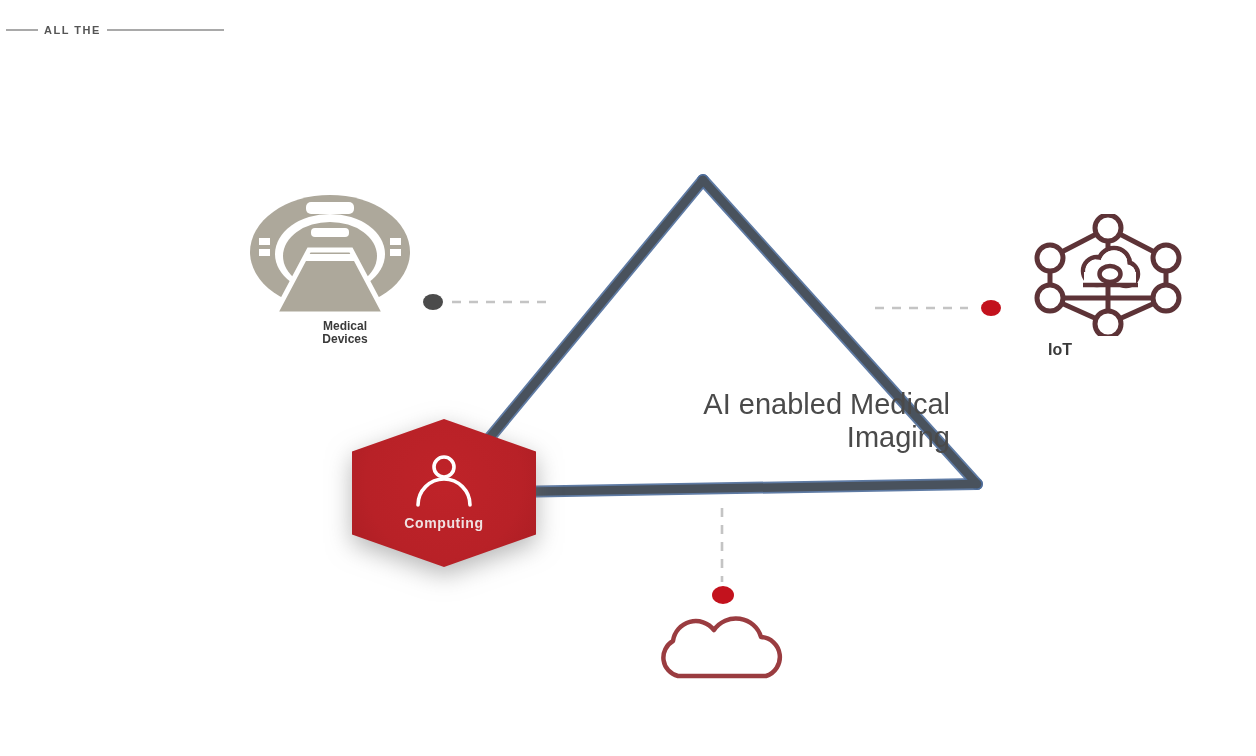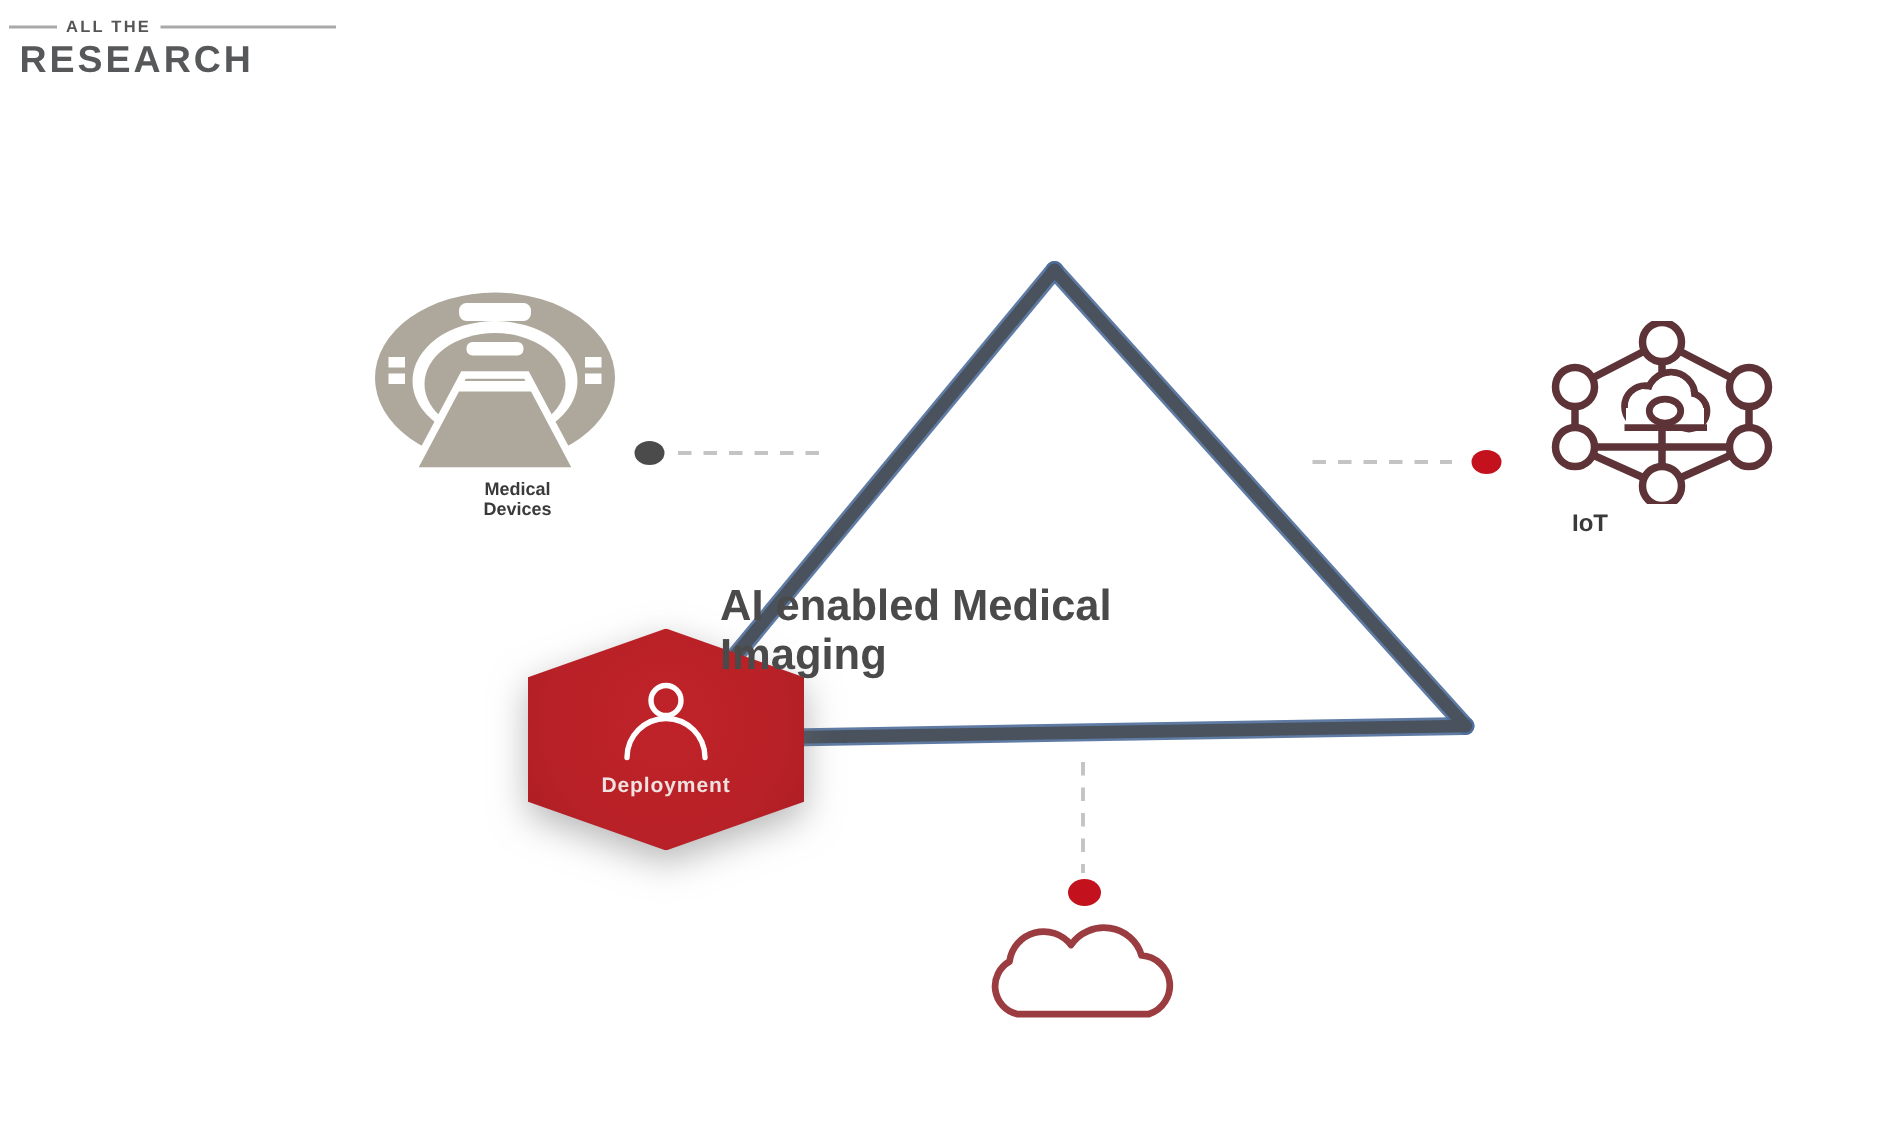"ALL THE" .logo-row { margin-top: none -> 12px }
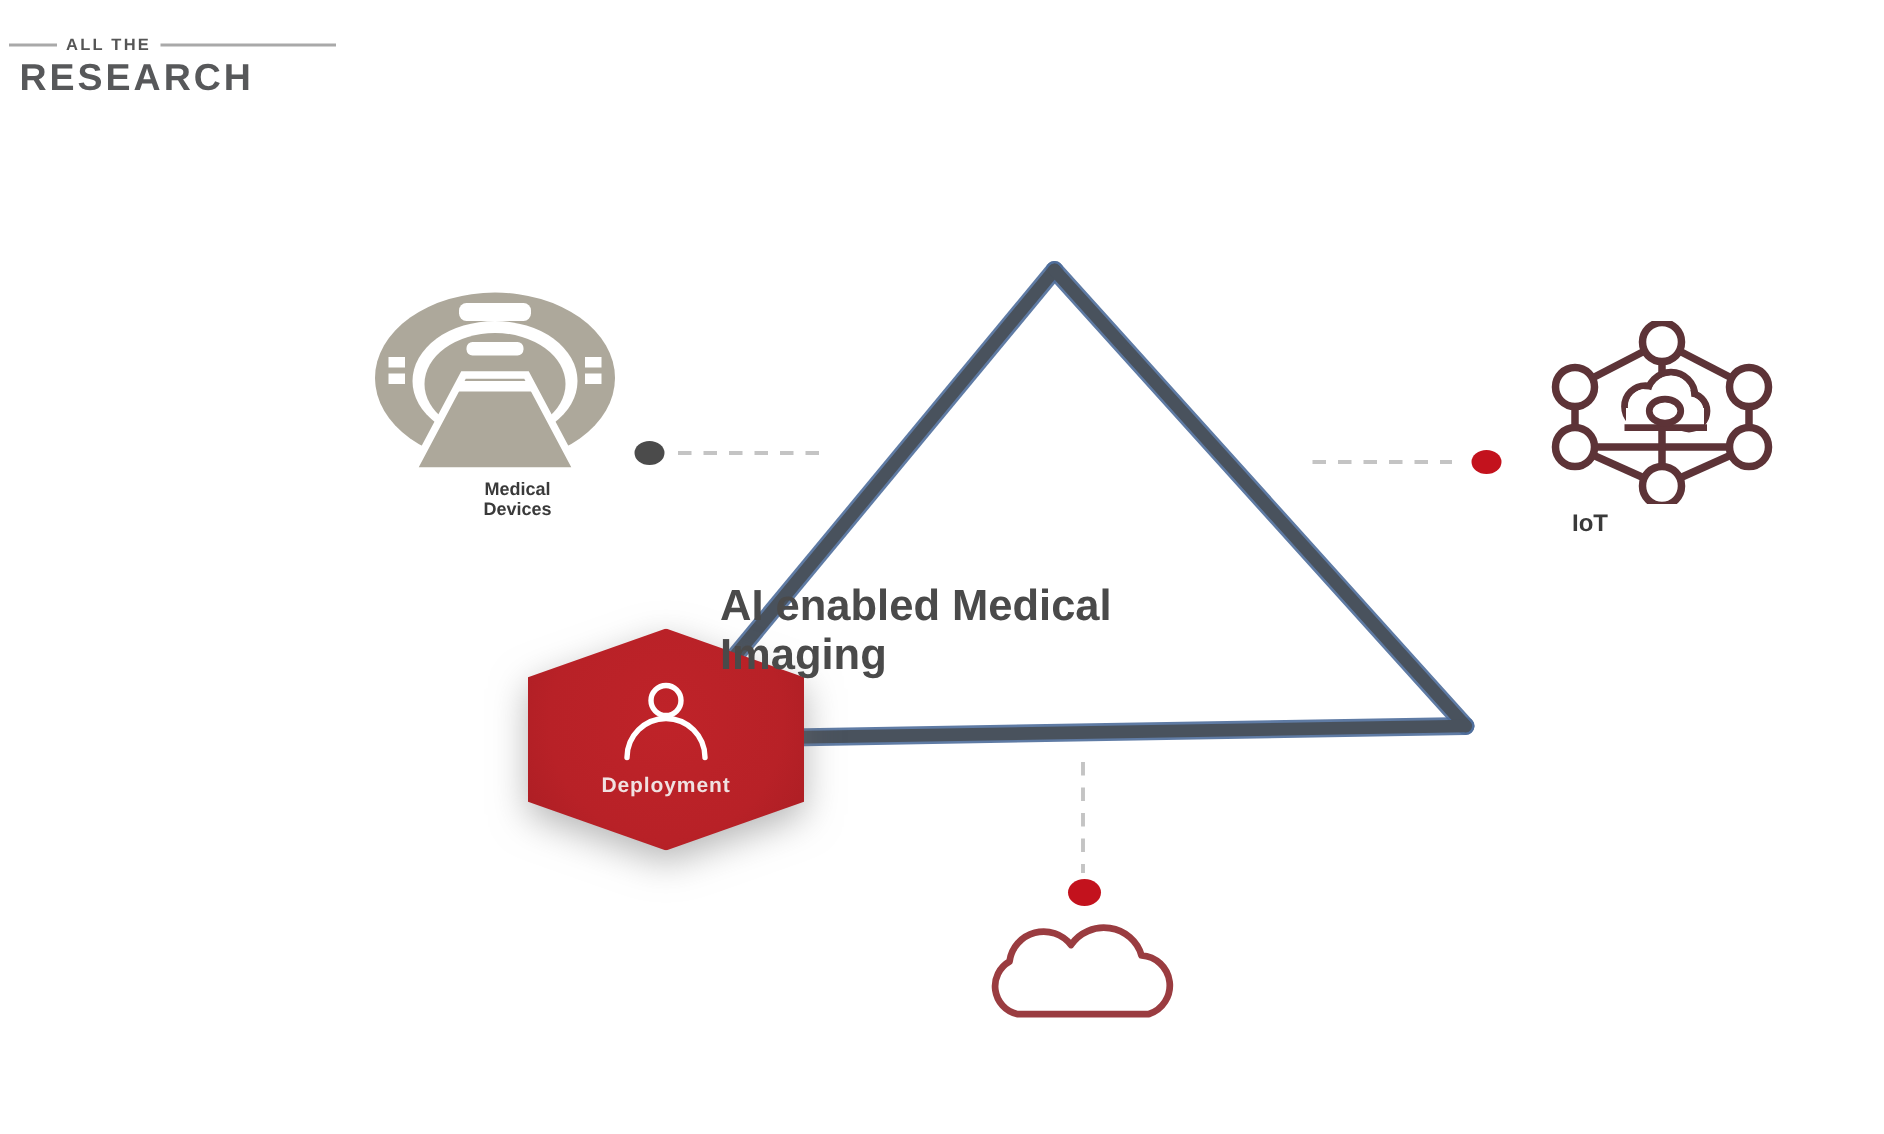"RESEARCH" div.logo-bottom { html: <div>RESEARCH</div> -> none }
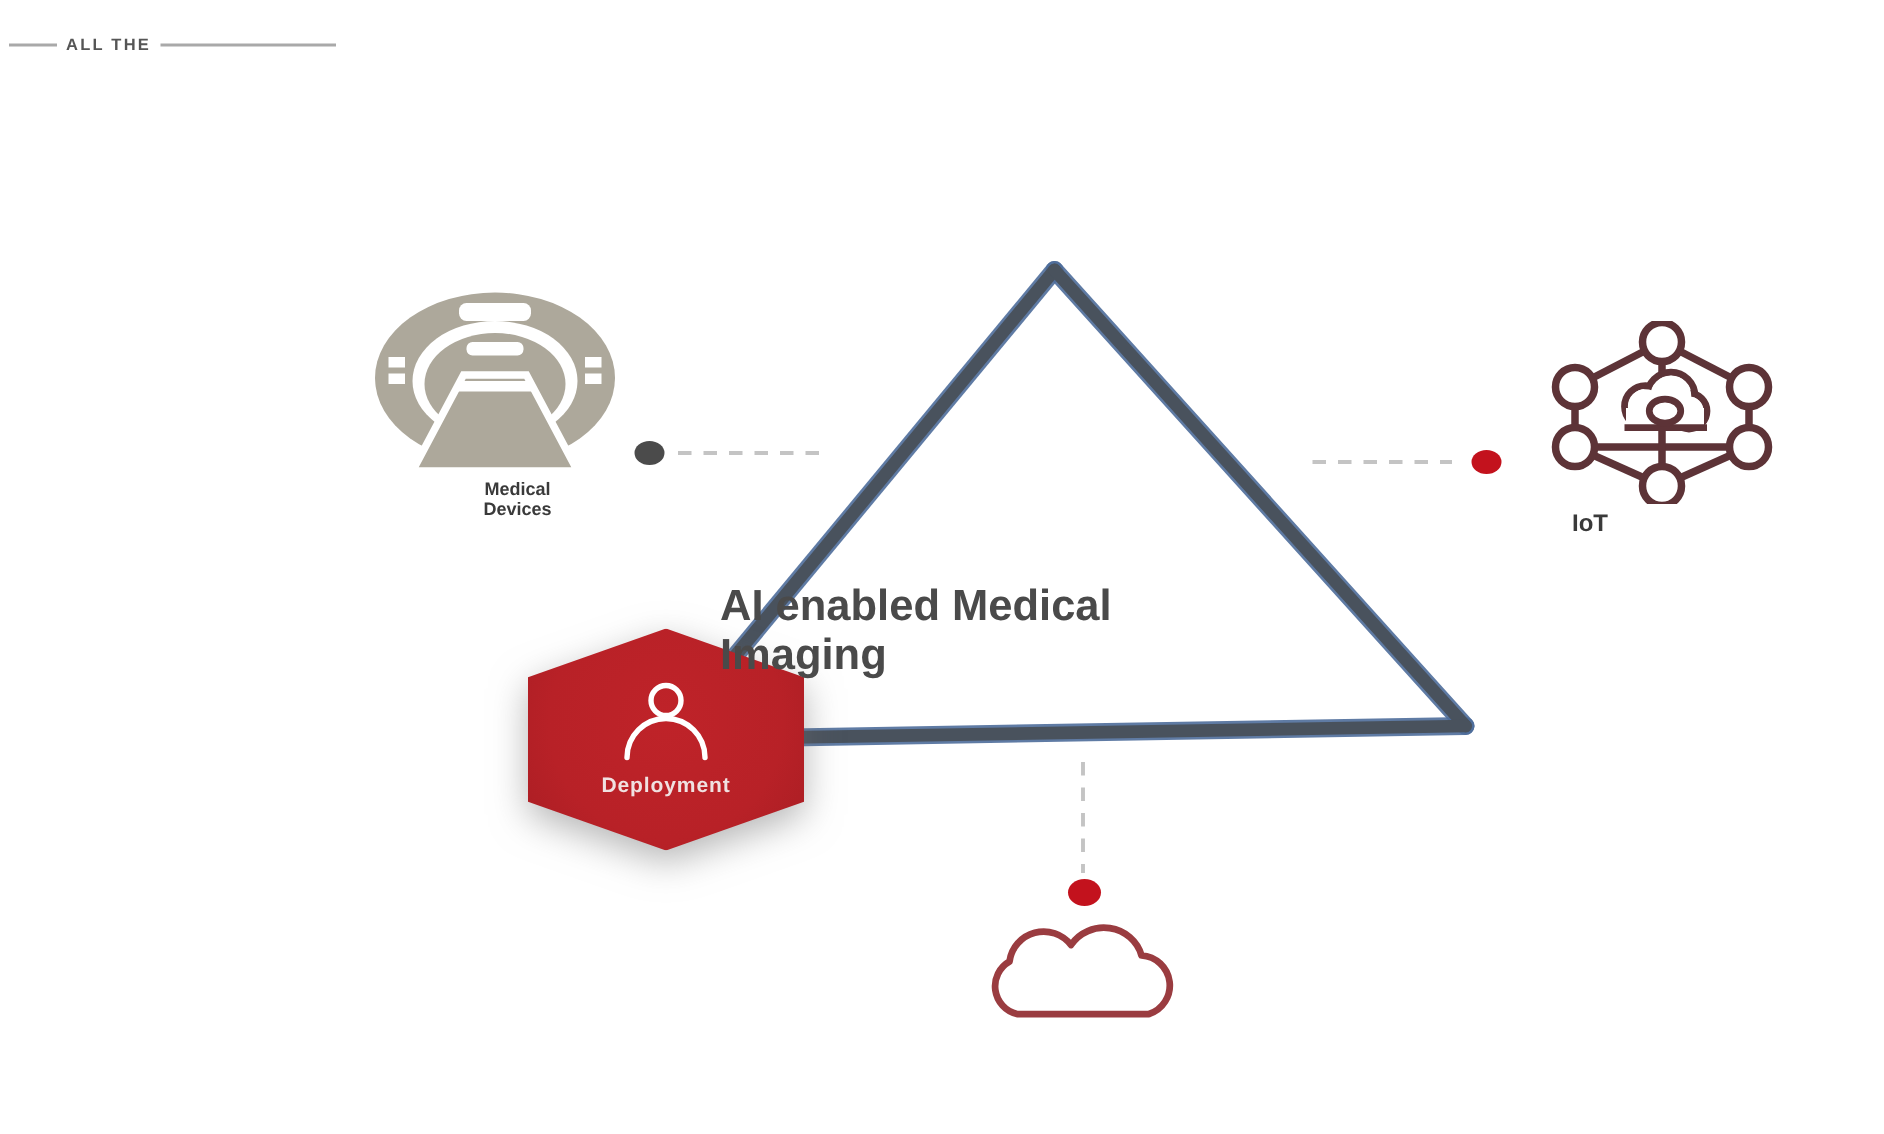"AI enabled Medical" .center-title { font-weight: bold -> normal; text-align: left -> right }
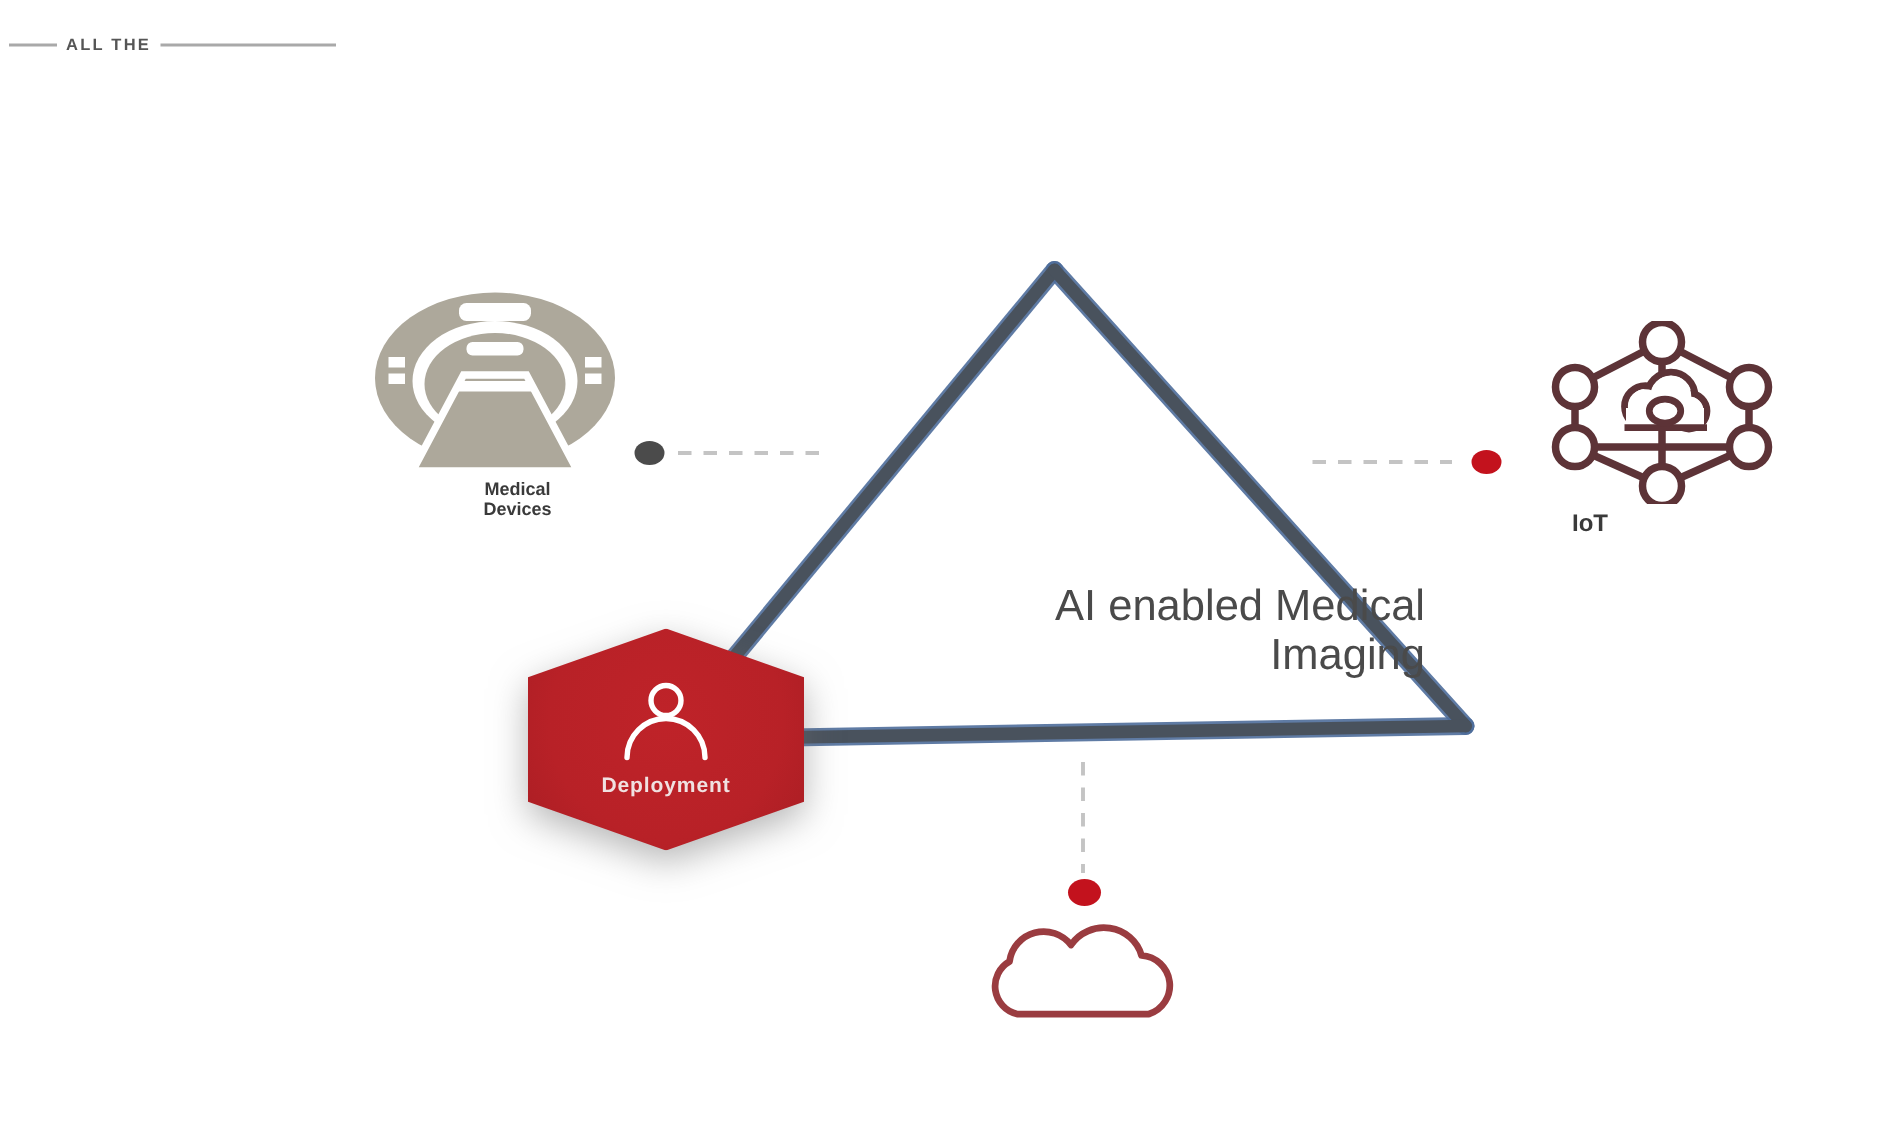"Deployment" div.hex-label { text: Deployment -> Computing }
